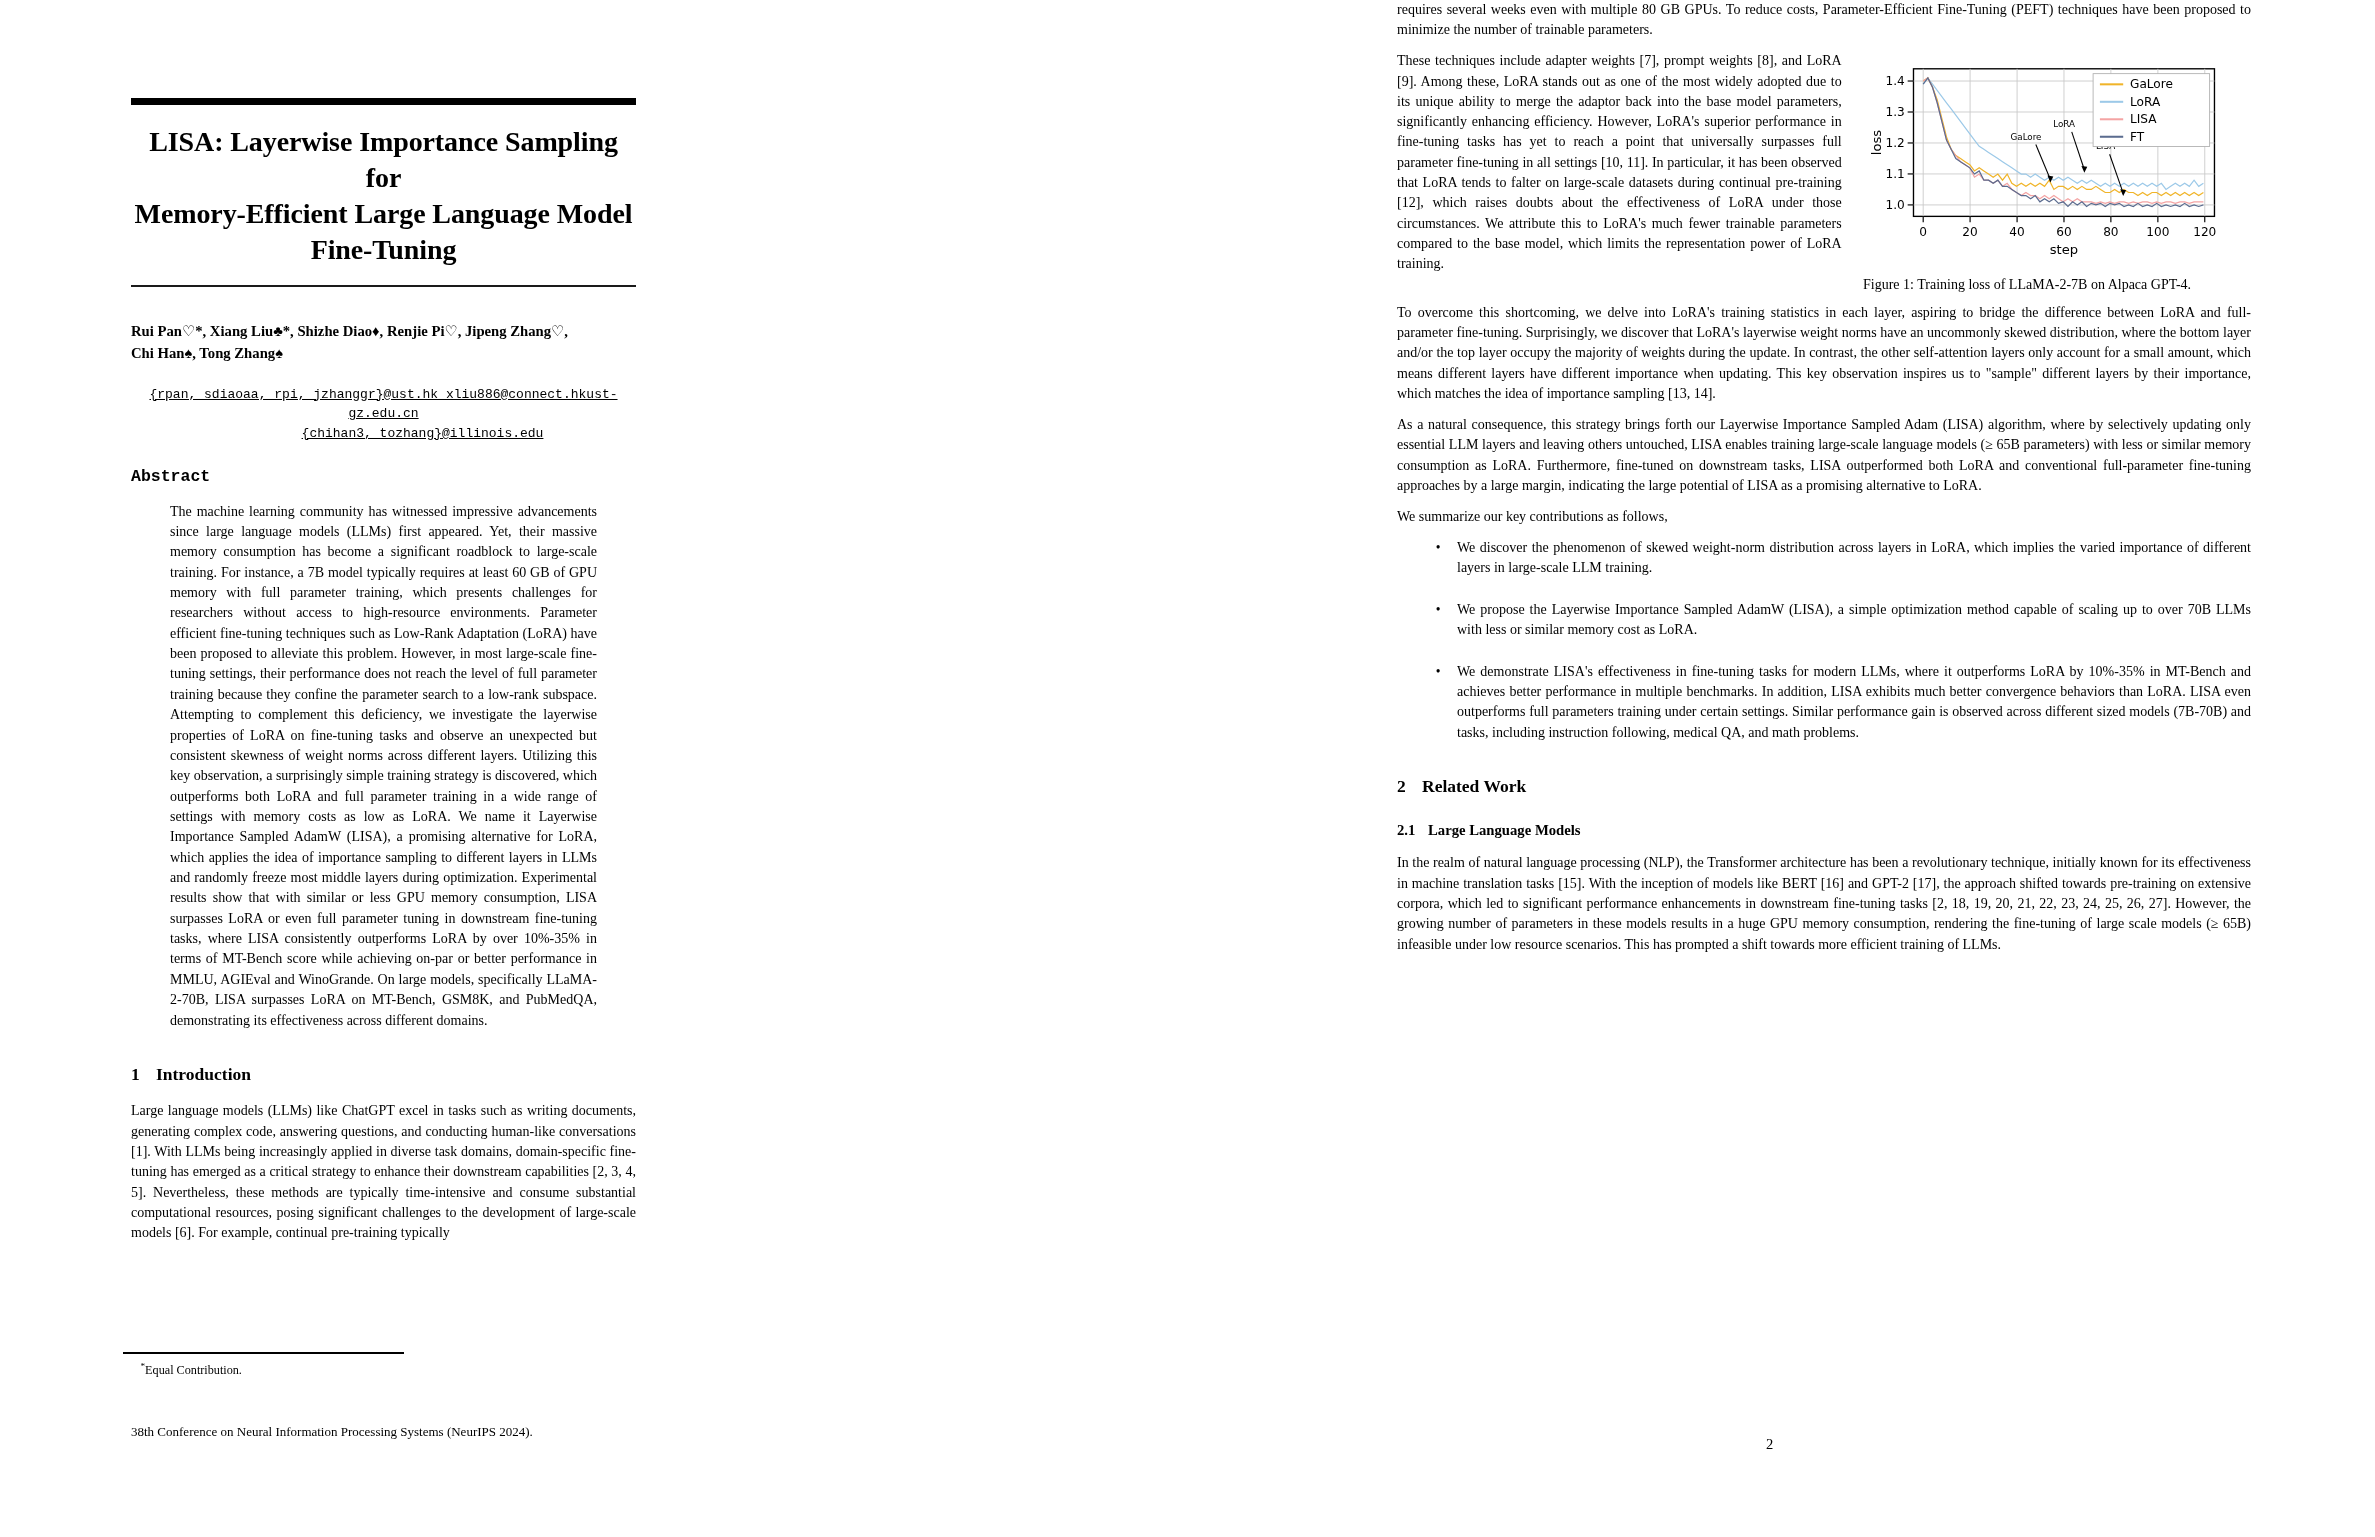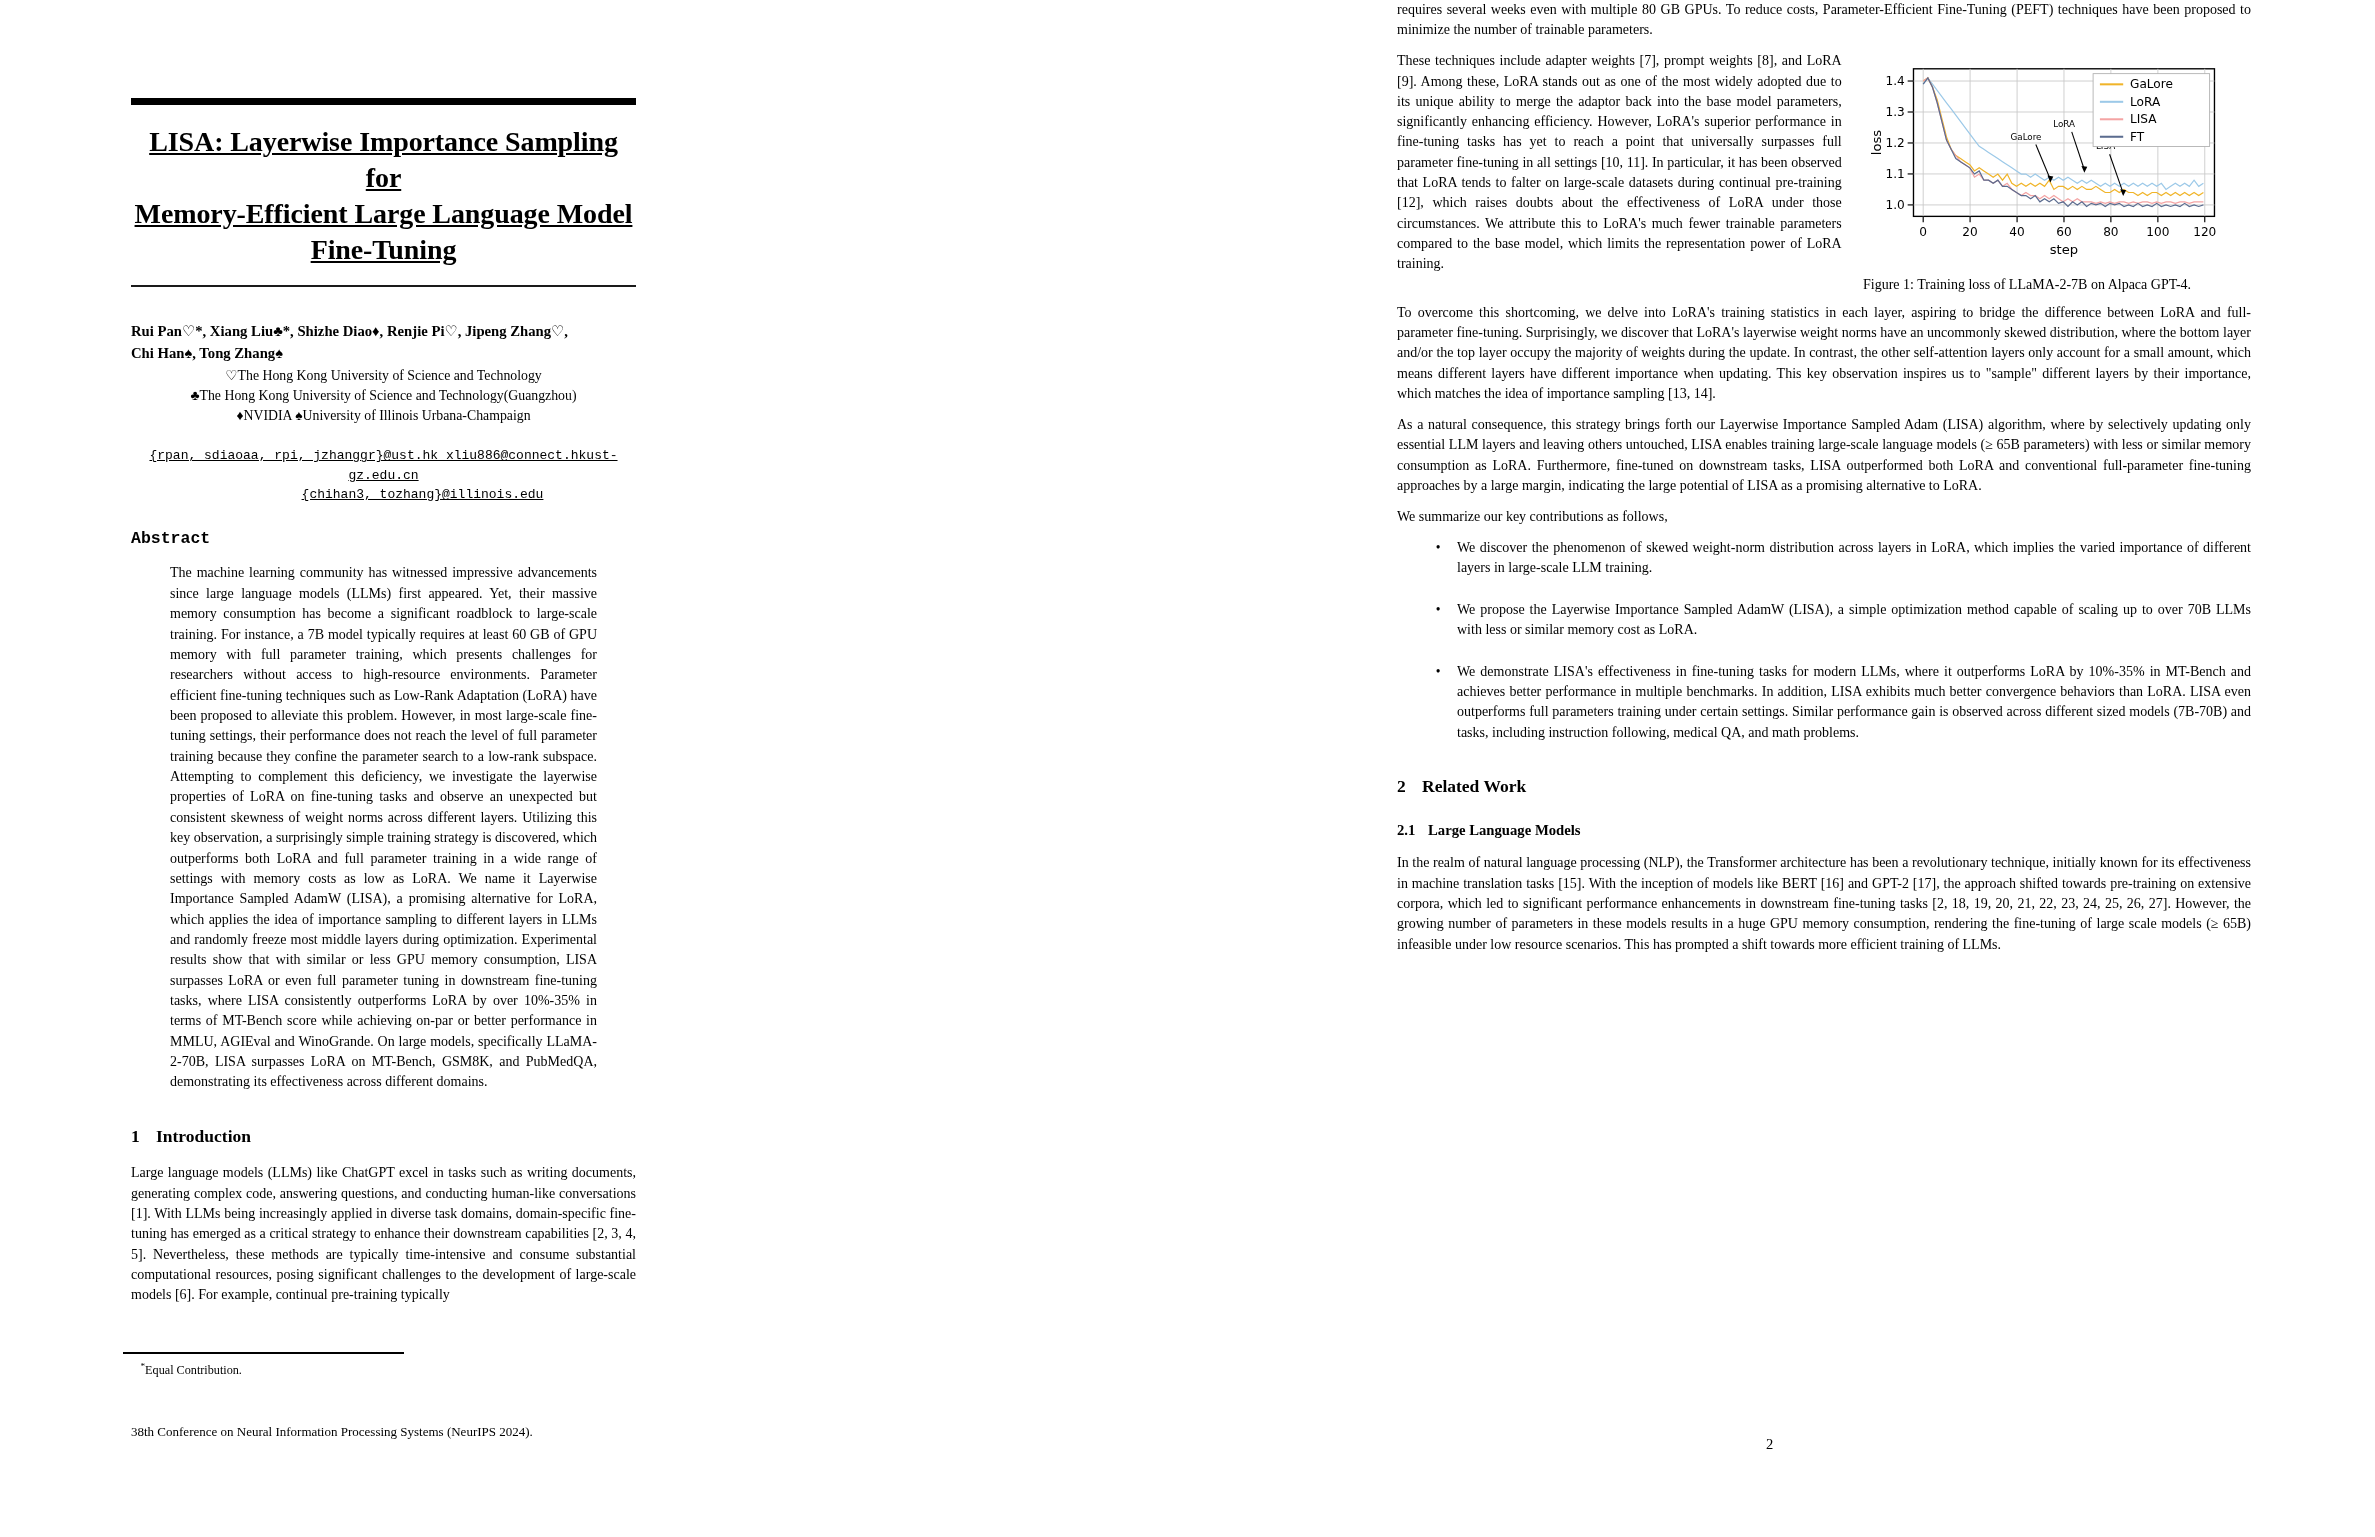"LISA: Layerwise Importance Sampling for" .paper-title { text-decoration: underline -> none }
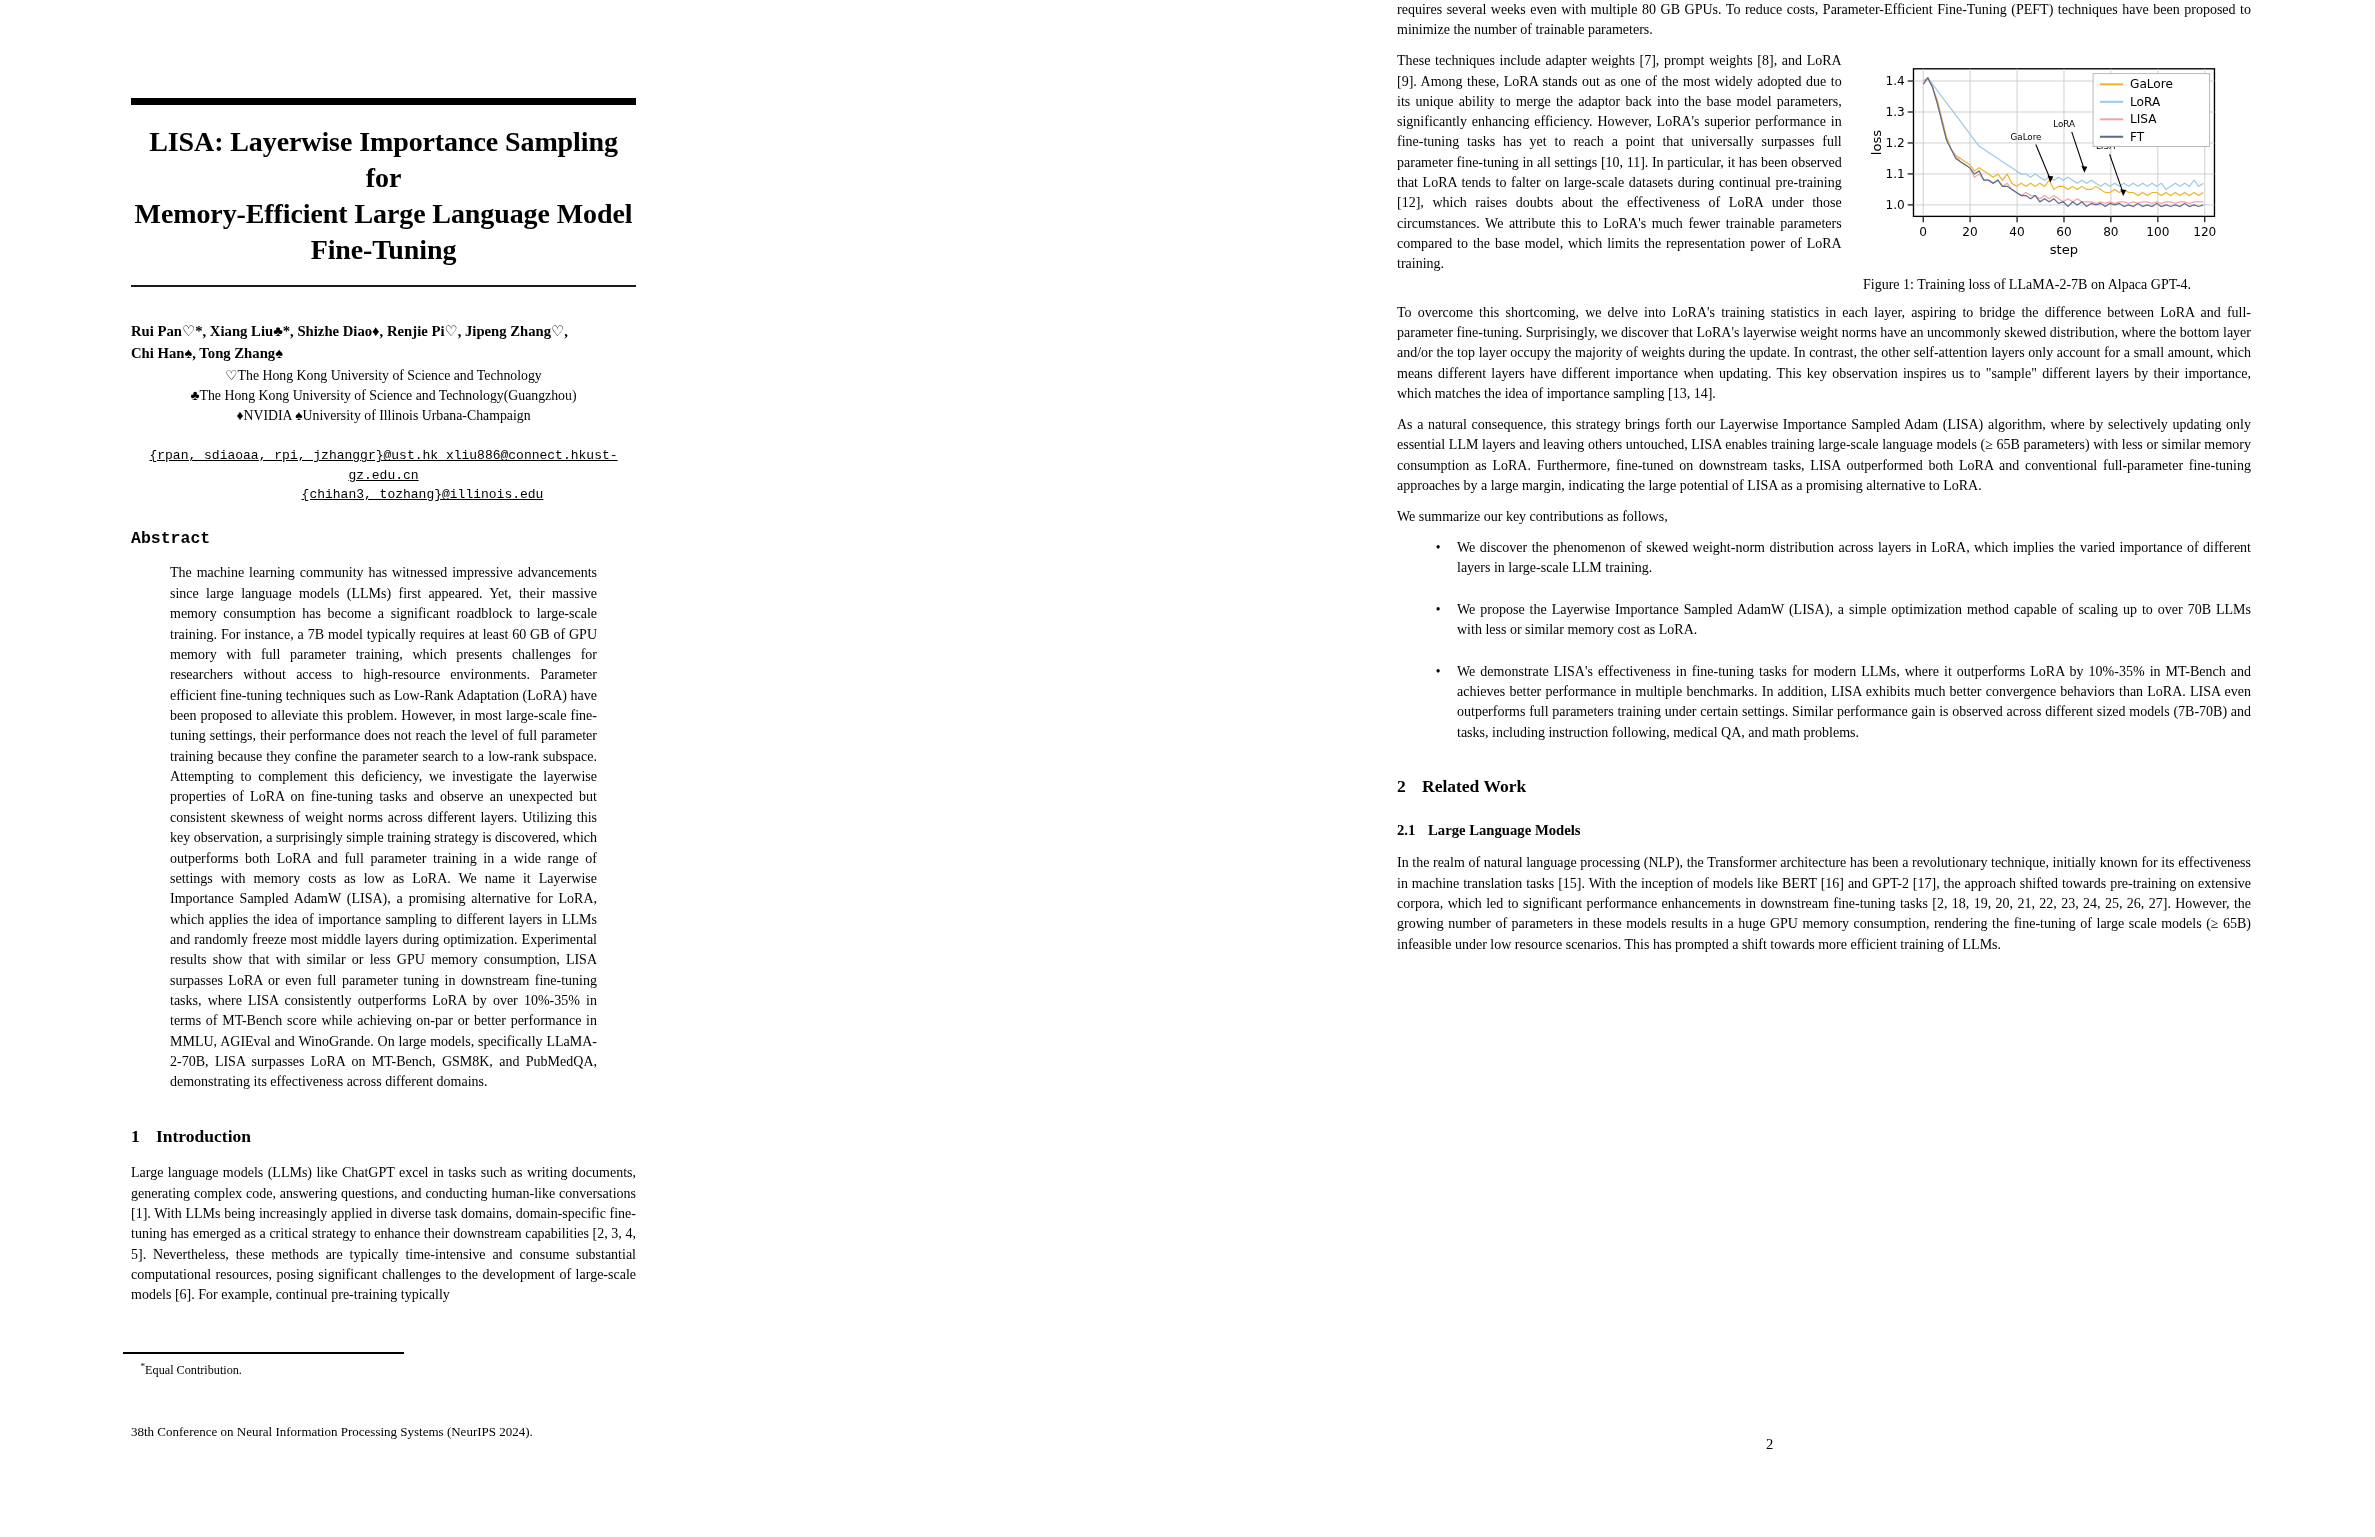"♡The Hong Kong University of" div.affil { html: <div> <div>♡The Hong Kong University of Science and Technology</div> <div>♣The Hong Kong University of Science and Technology(Guangzhou)</div> <div>♦NVIDIA ♠University of Illinois Urbana-Champaign</div> </div> -> none }
